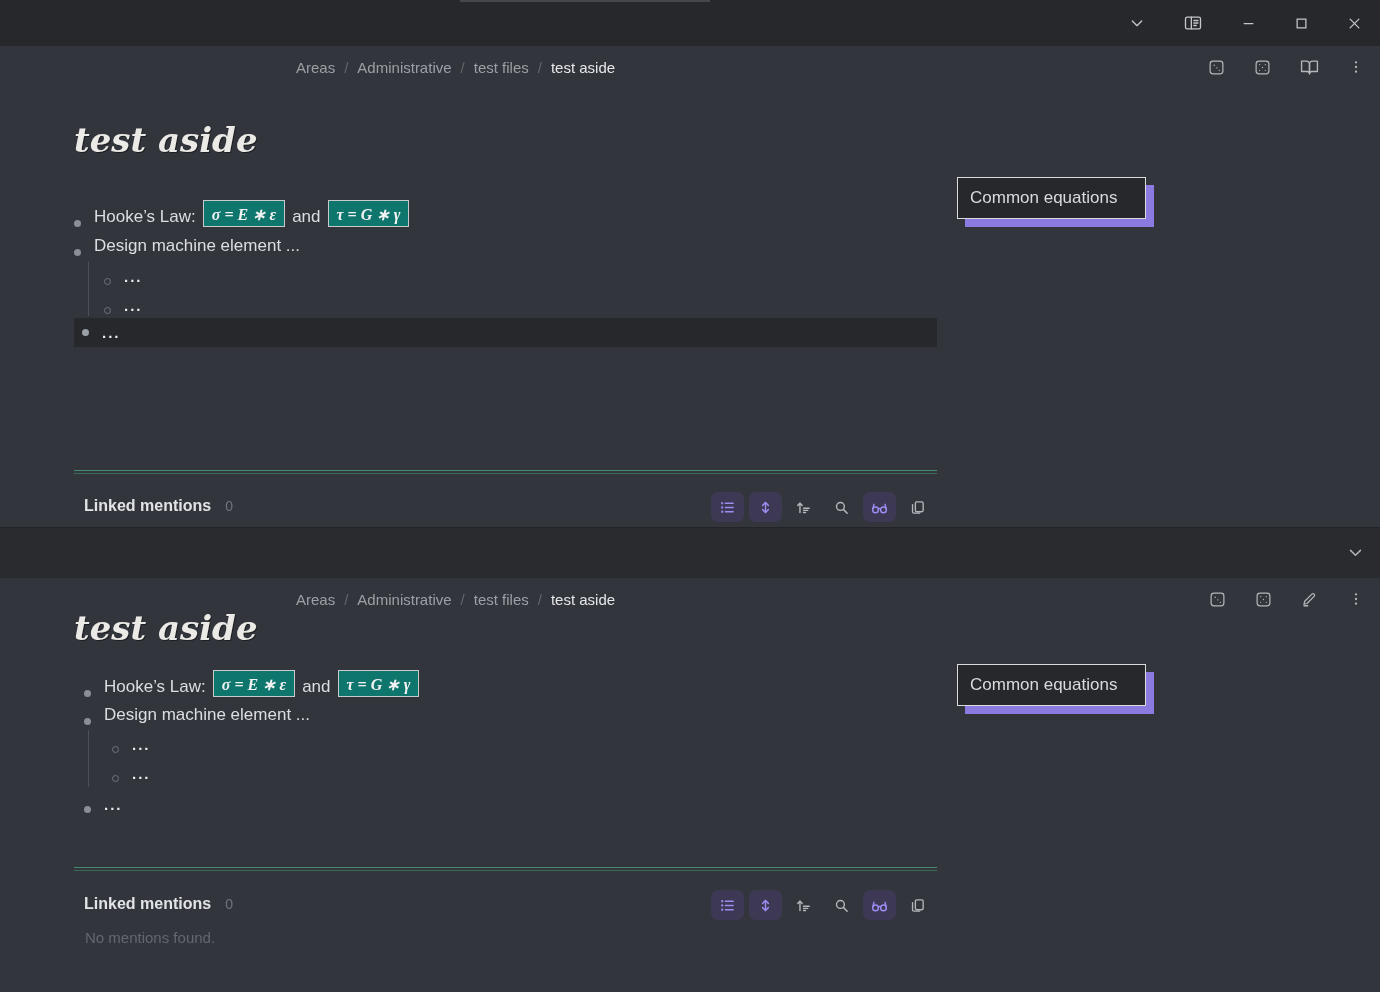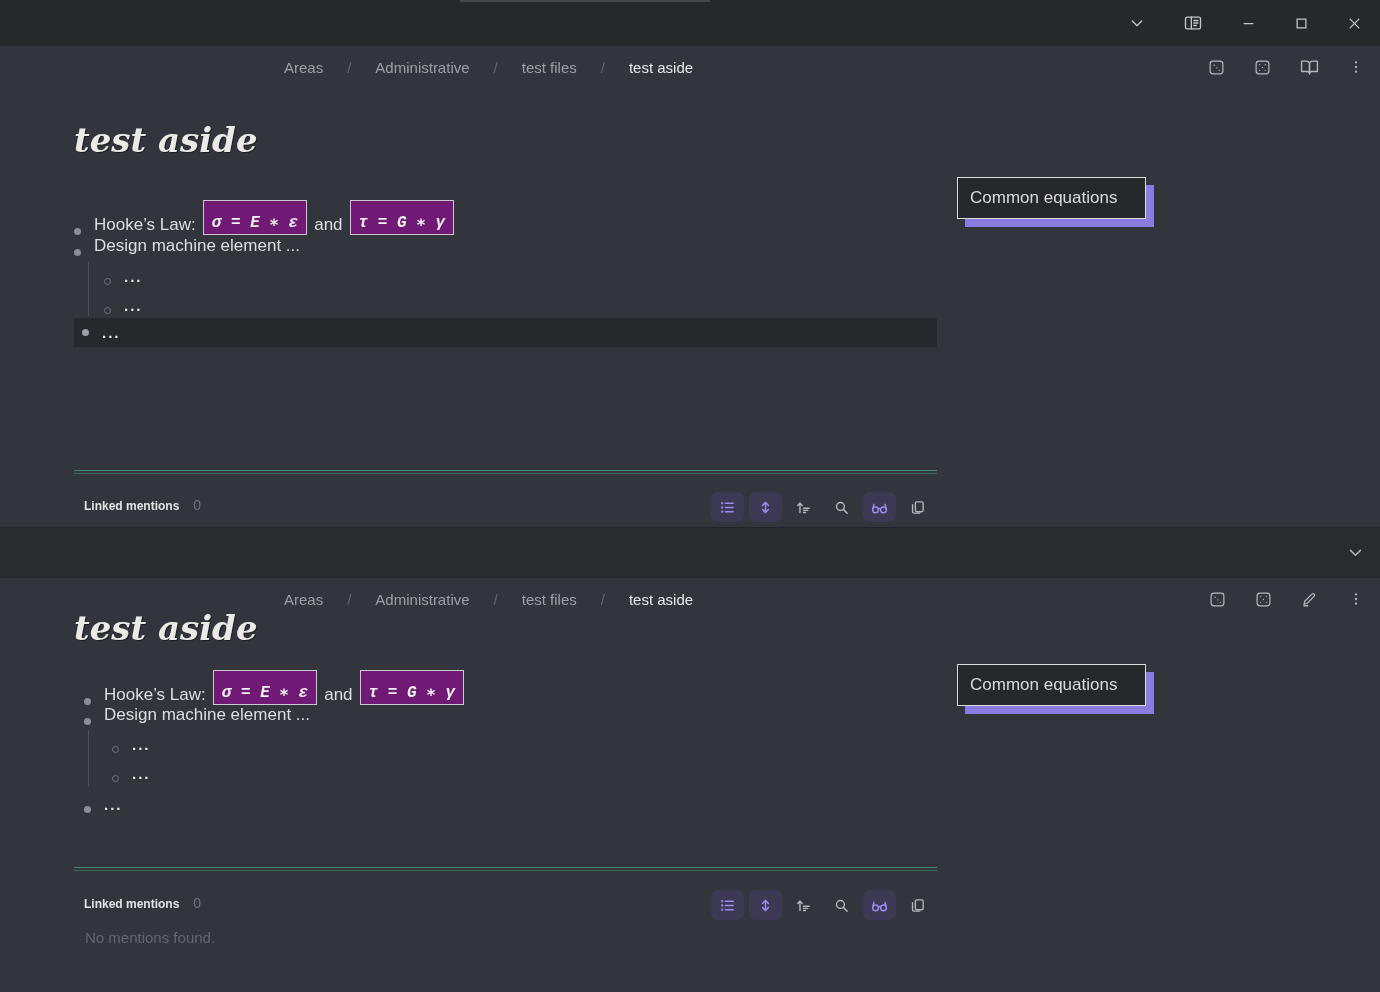"Areas" .breadcrumb { gap: 24px -> 9px; left: 284px -> 296px }
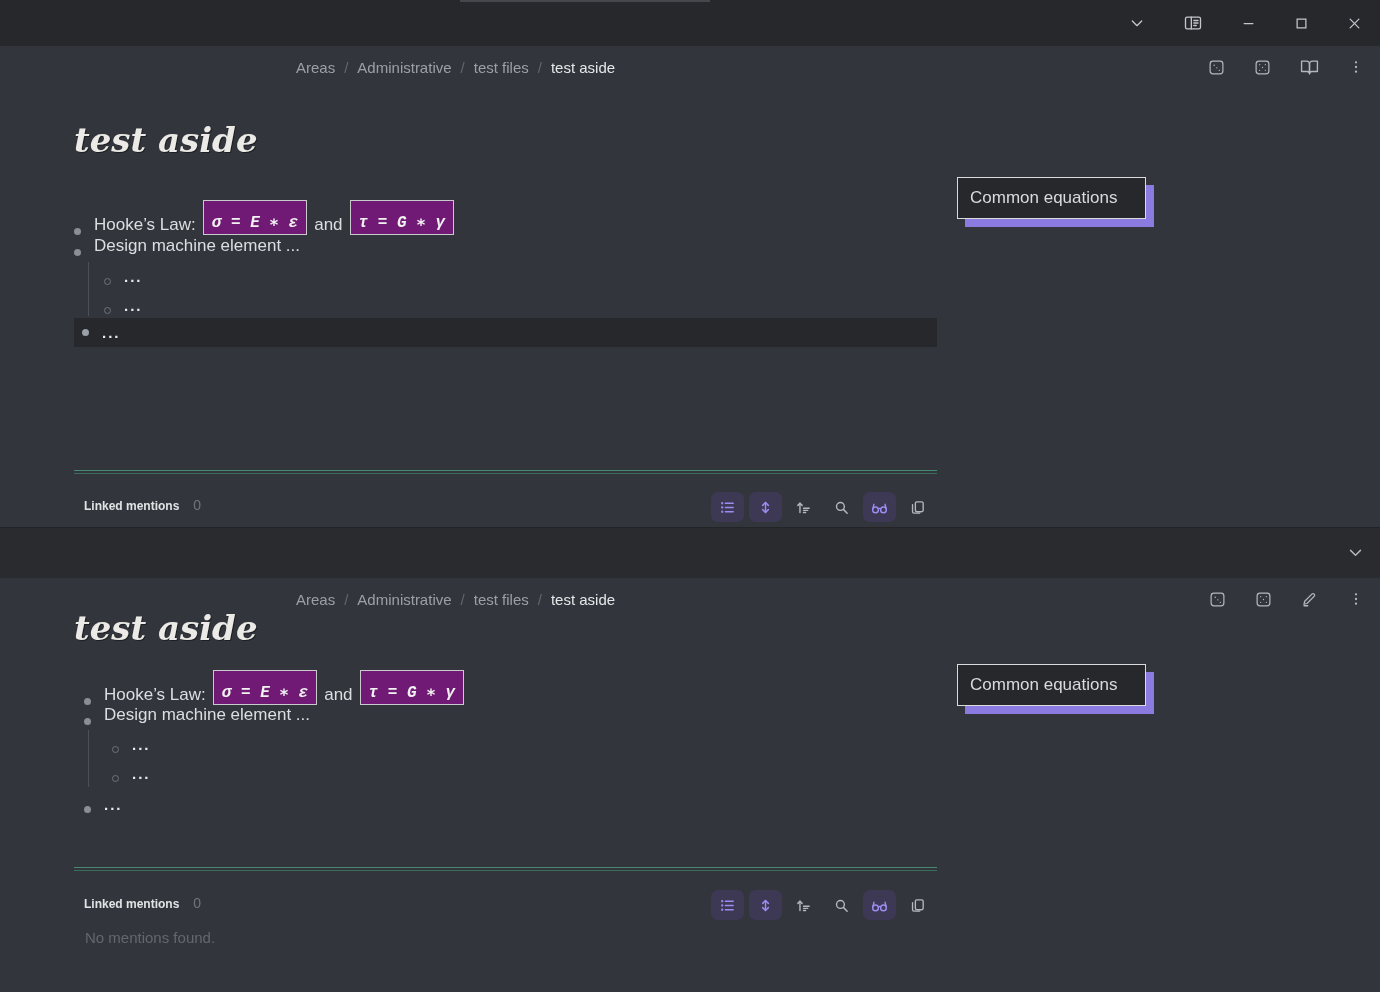"σ = E ∗ ε" .eq { background: #701a75 -> #0f766e; font-family: Liberation Mono, monospace -> Liberation Serif, serif; padding: 11px 8px 2px 8px -> 4px 8px 2px 8px }
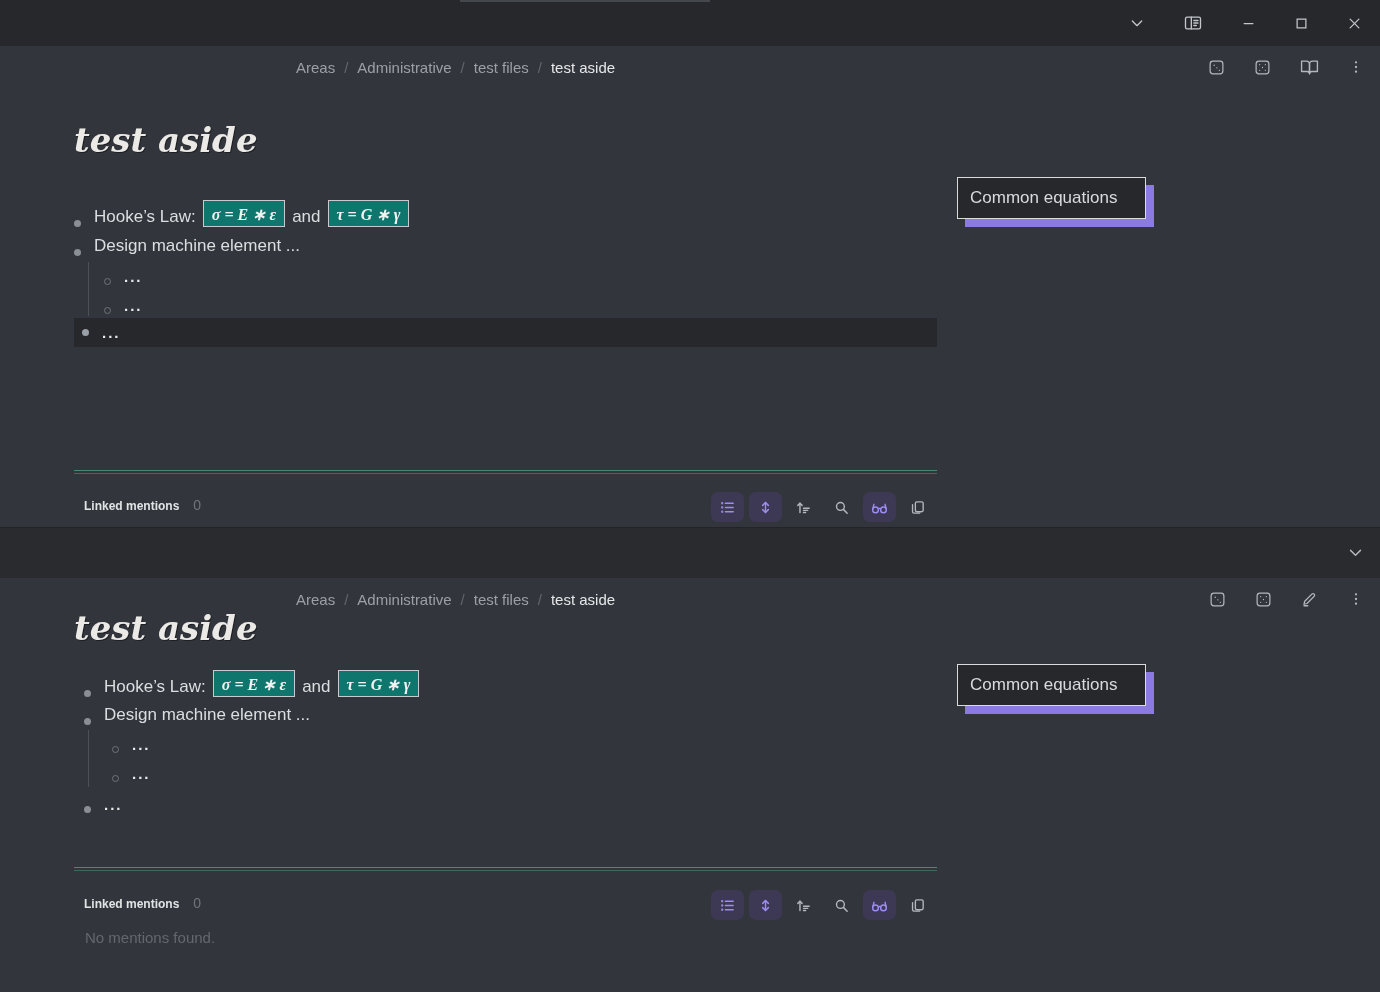"Linked mentions" .lm-label { font-size: 12px -> 16px }
